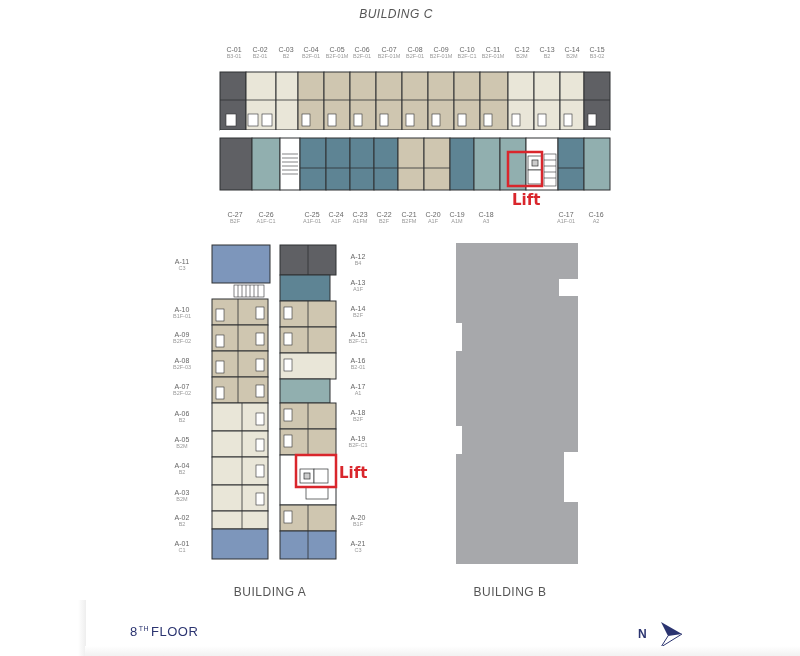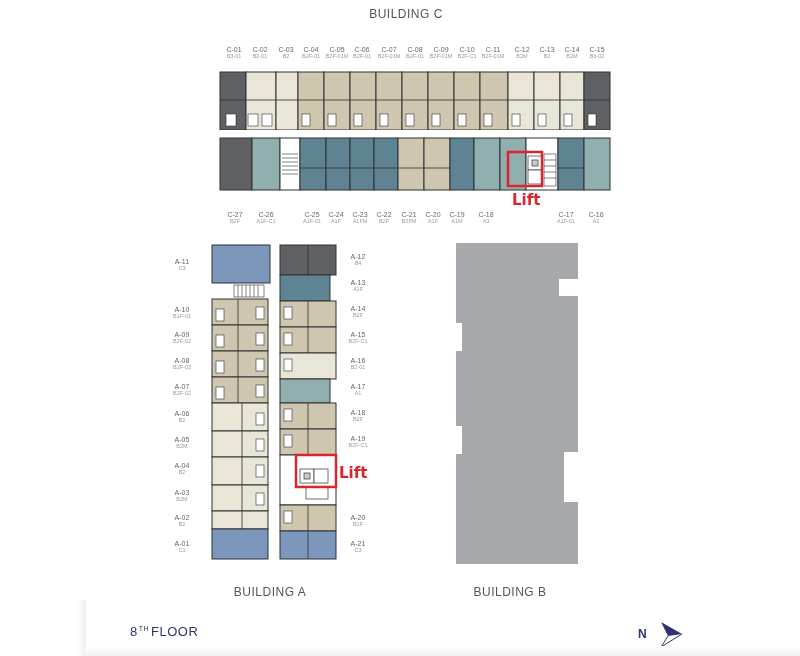"BUILDING C" div.bldg-title { font-style: none -> italic; left: 326px -> 316px }
